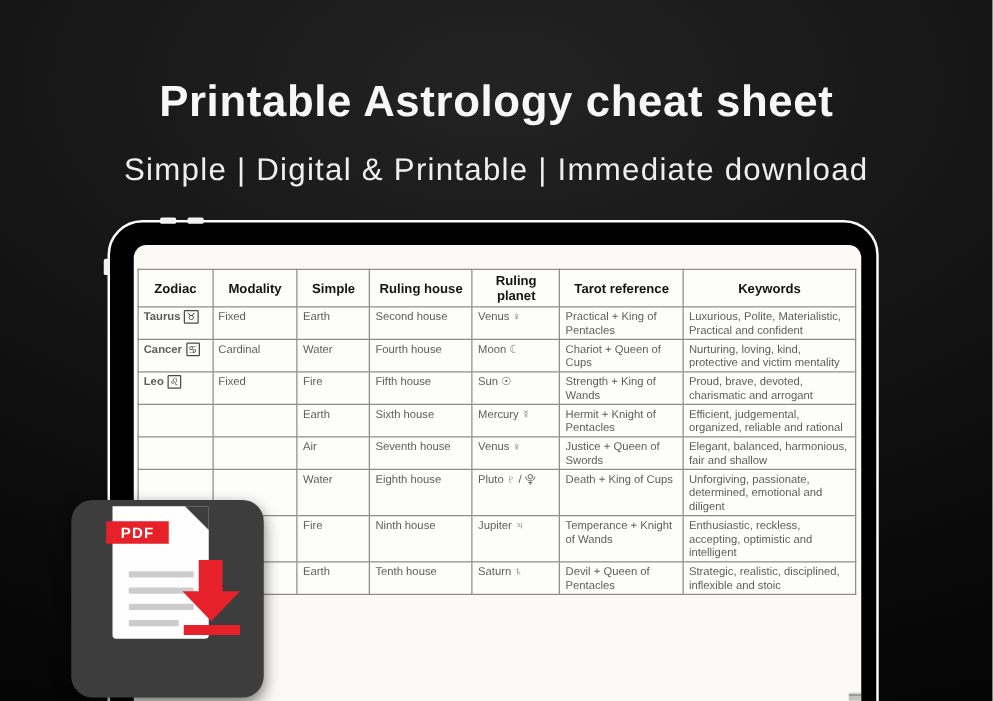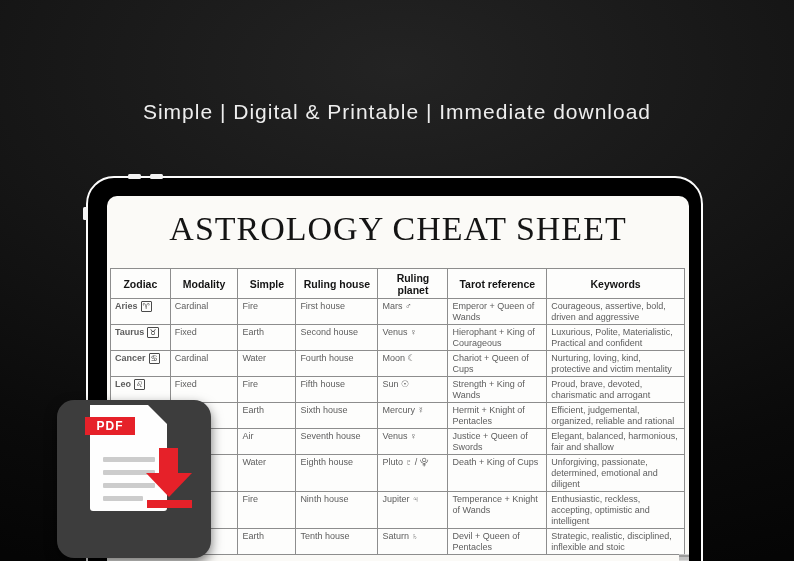"Printable Astrology cheat sheet" h1 { html: none -> <h1>Printable Astrology cheat sheet</h1> }
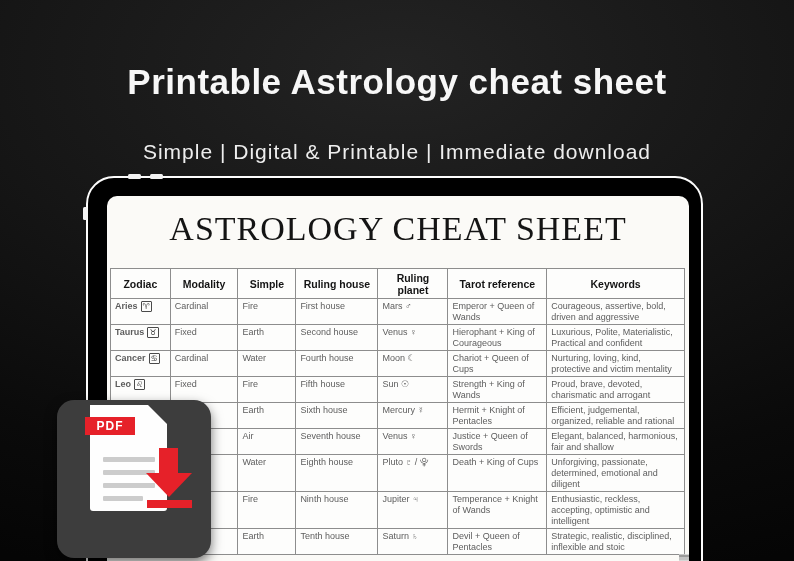"Simple | Digital & Printable" .hero p { font-size: 21px -> 25px; margin-top: 38px -> 20px }
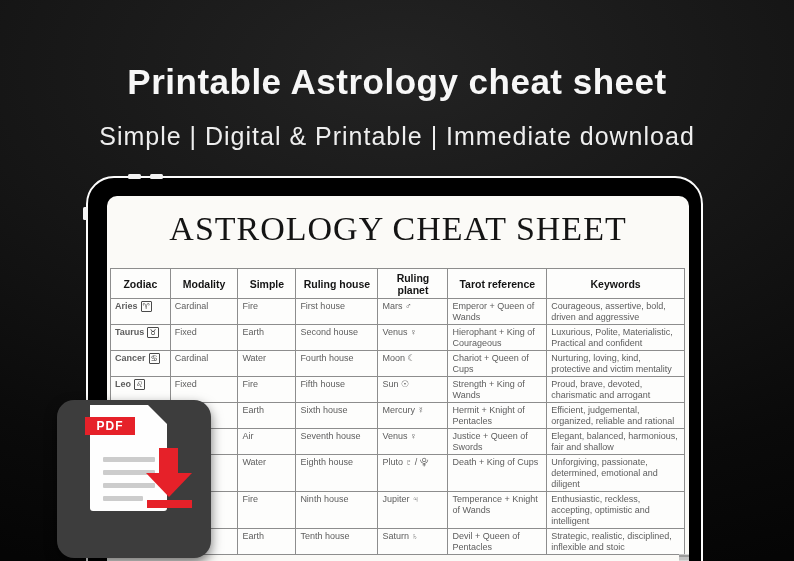"ASTROLOGY CHEAT SHEET" h2.sheet-title { html: <h2>ASTROLOGY CHEAT SHEET</h2> -> none }
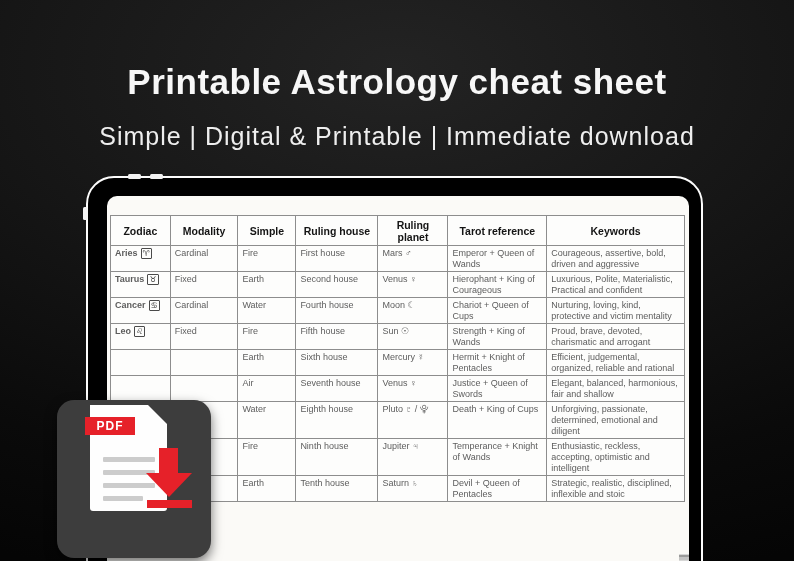"Aries ♈" tr { html: <tr> <td><span>Aries</span><span>♈</span></td> <td>Cardinal</td> <td>Fire</td> <td>First house</td> <td>Mars ♂</td> <td>Emperor + Queen of Wands</td> <td>Courageous, assertive, bold, driven and aggressive</td> </tr> -> none }
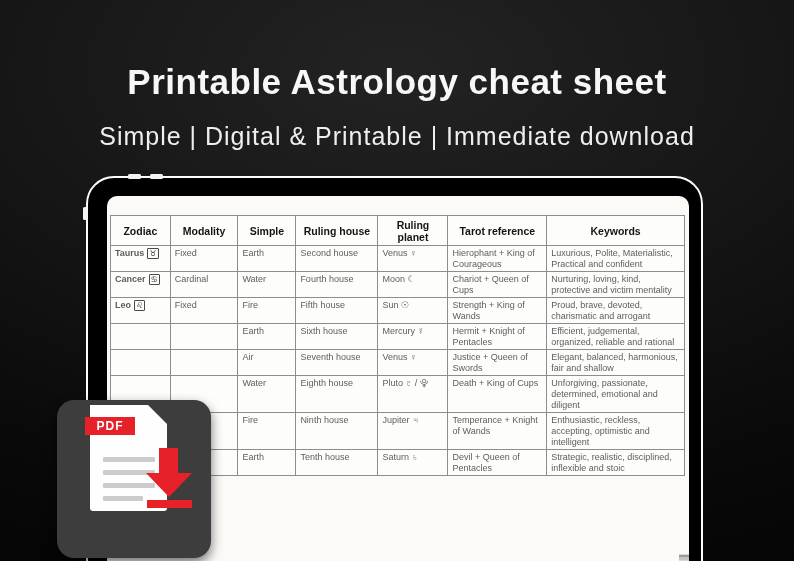"Hierophant + King of Courageous" td { text: Hierophant + King of Courageous -> Practical + King of Pentacles }
